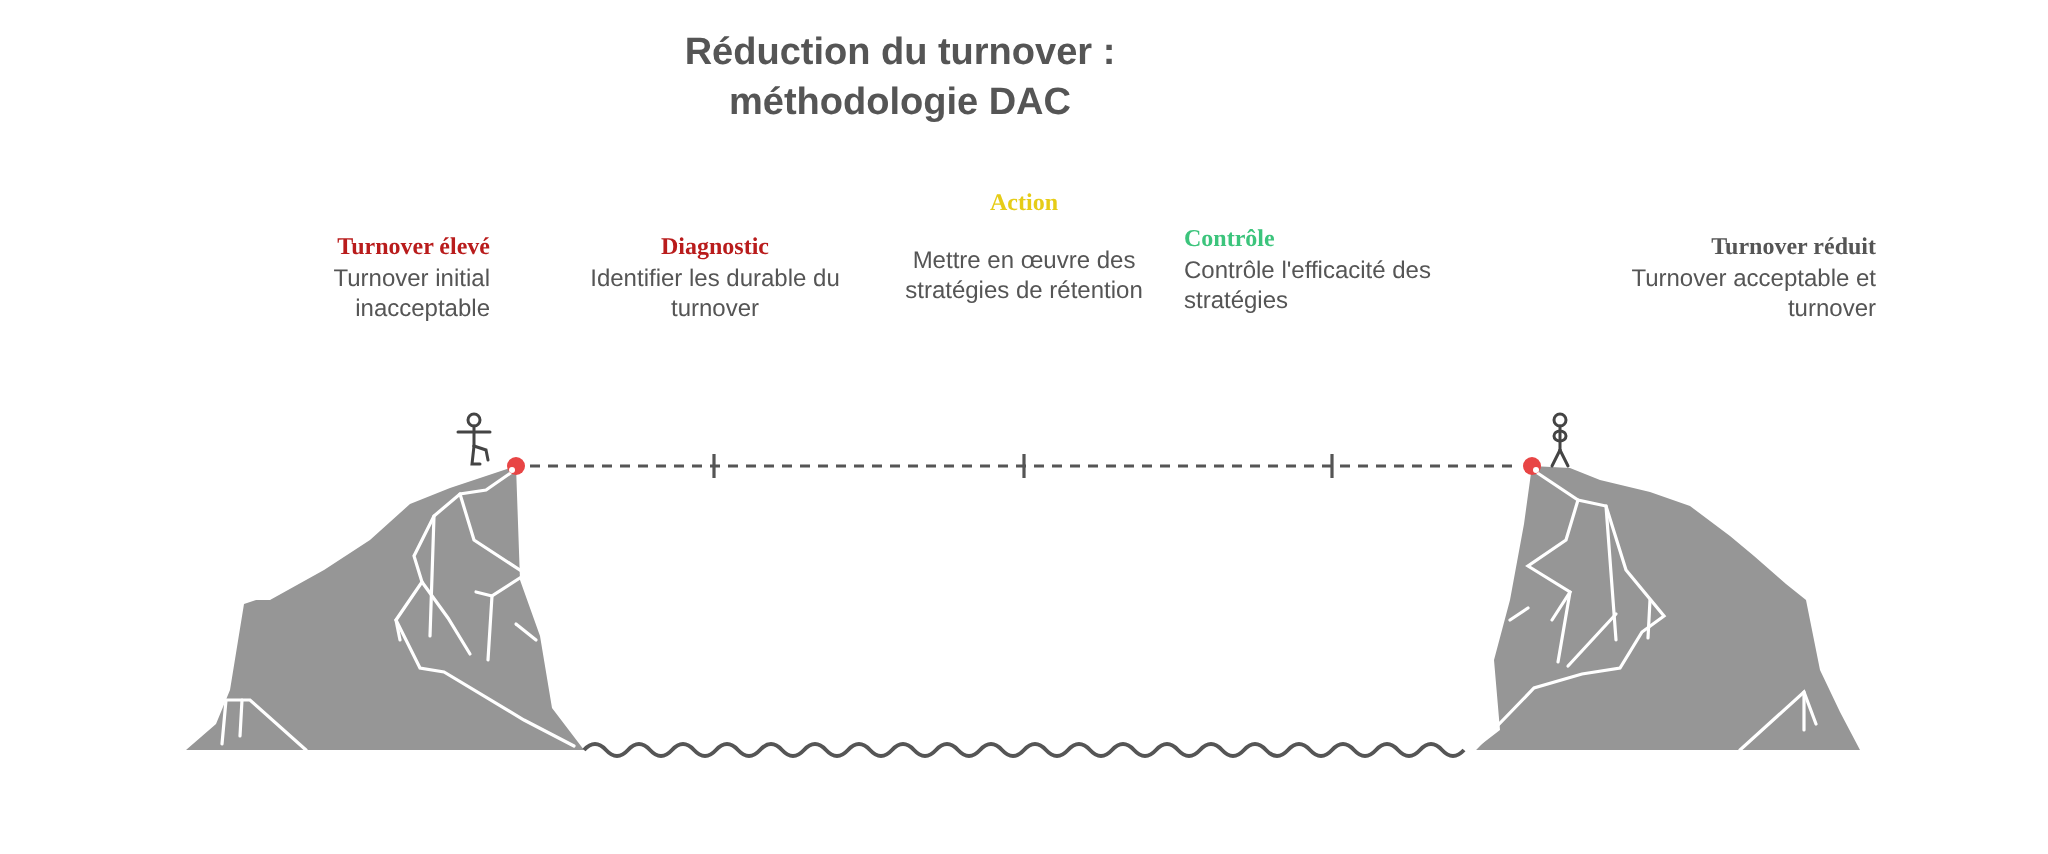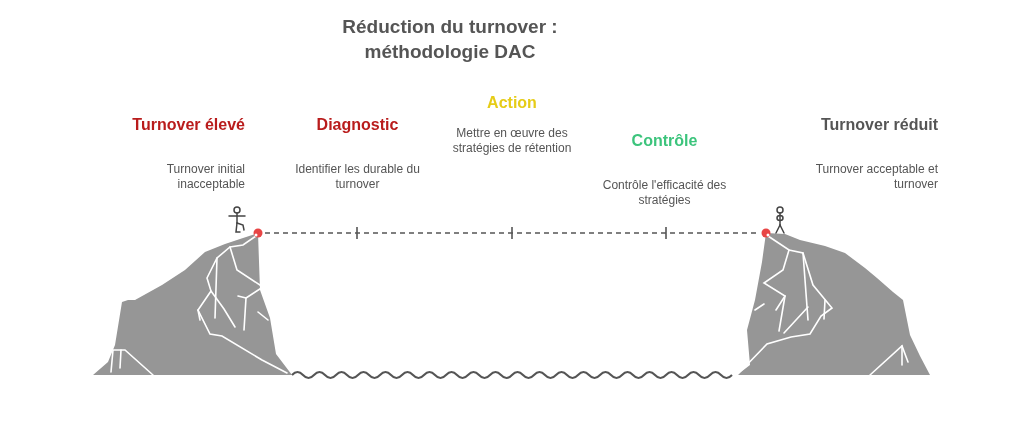"Action" .stage .head { font-family: none -> Liberation Serif, serif; font-size: 16px -> 12px }
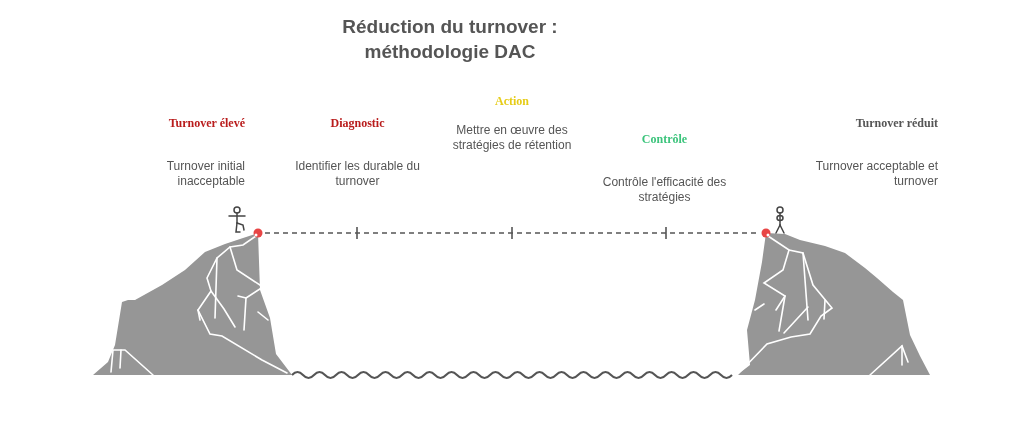"Contrôle" .s-ctrl { text-align: center -> left; top: 132px -> 112px }
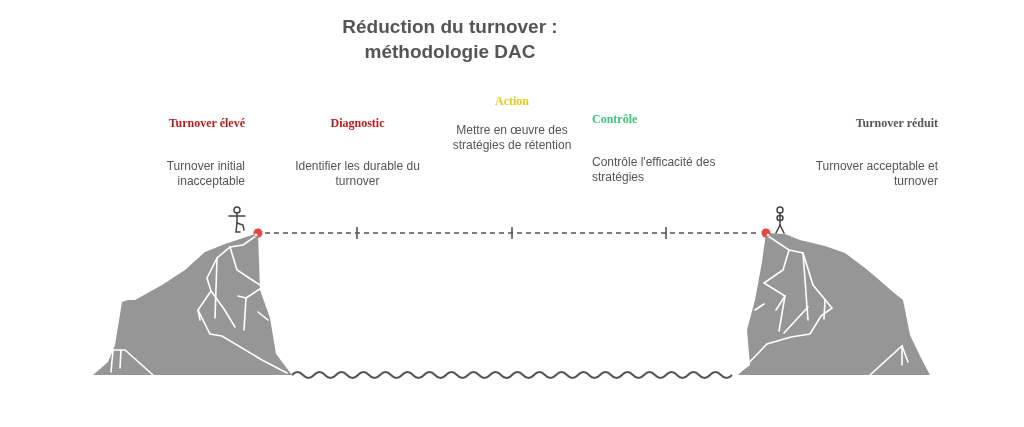"Turnover initial inacceptable" .stage .desc { margin-top: 28px -> 1px }
